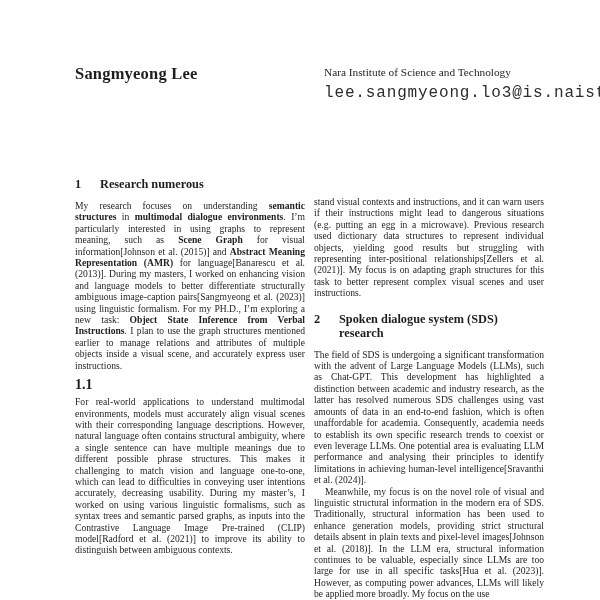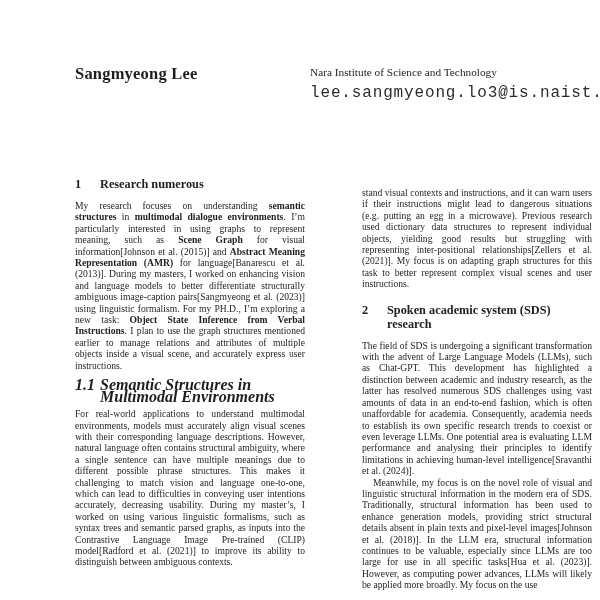"Nara Institute of Science and" .affil { left: 310px -> 324px }
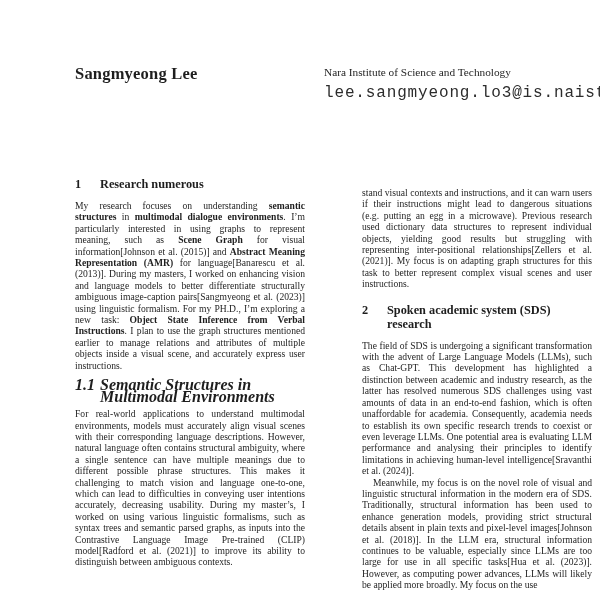"stand visual contexts and instructions," .col-right { margin-left: 48px -> none; top: 187px -> 196px }
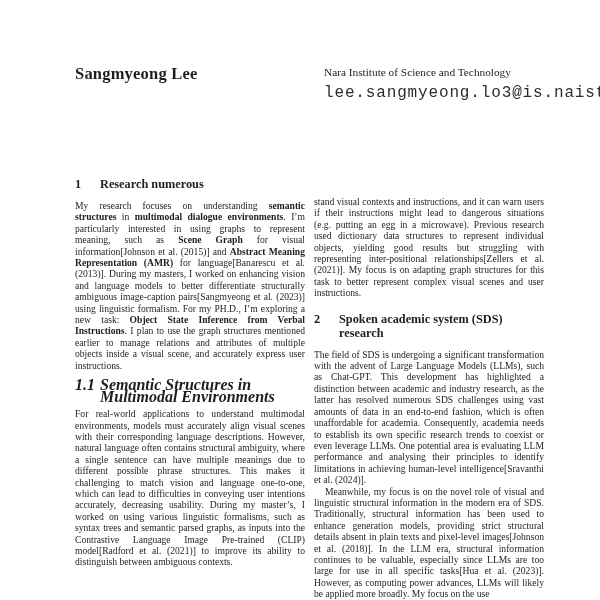"Spoken academic system (SDS) research" span.htitle { text: academic -> dialogue }
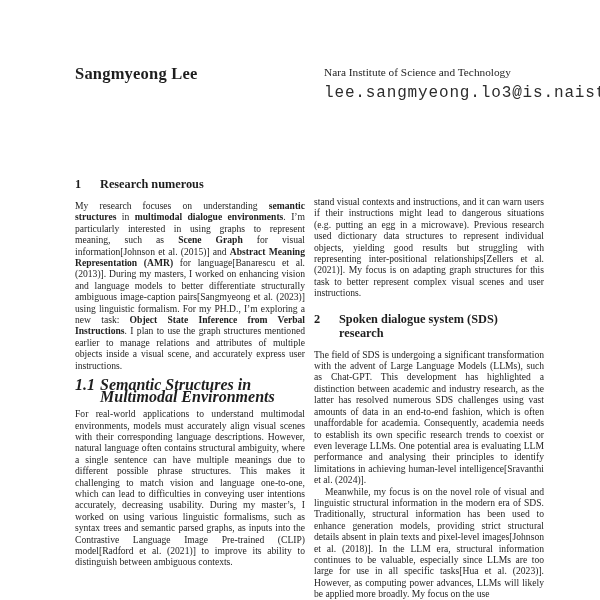"1.1" .h2 { font-size: 16px -> 14px; font-style: italic -> none }
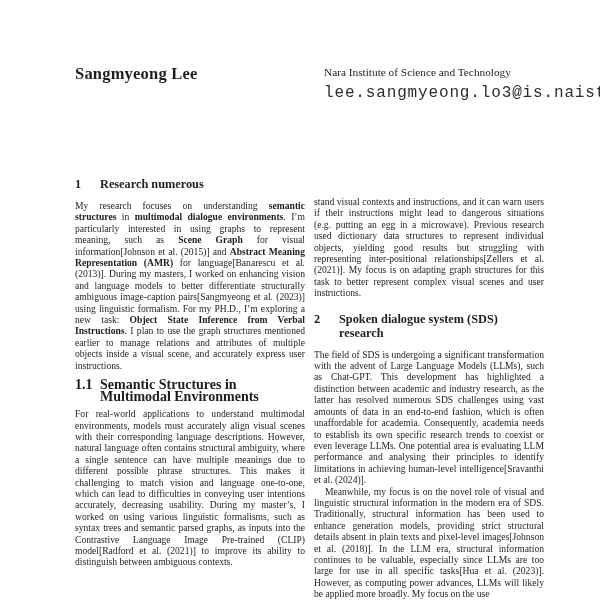"Semantic Structures in Multimodal" span.htitle { html: <span>Semantic Structures in Multimodal Environments</span> -> none }
